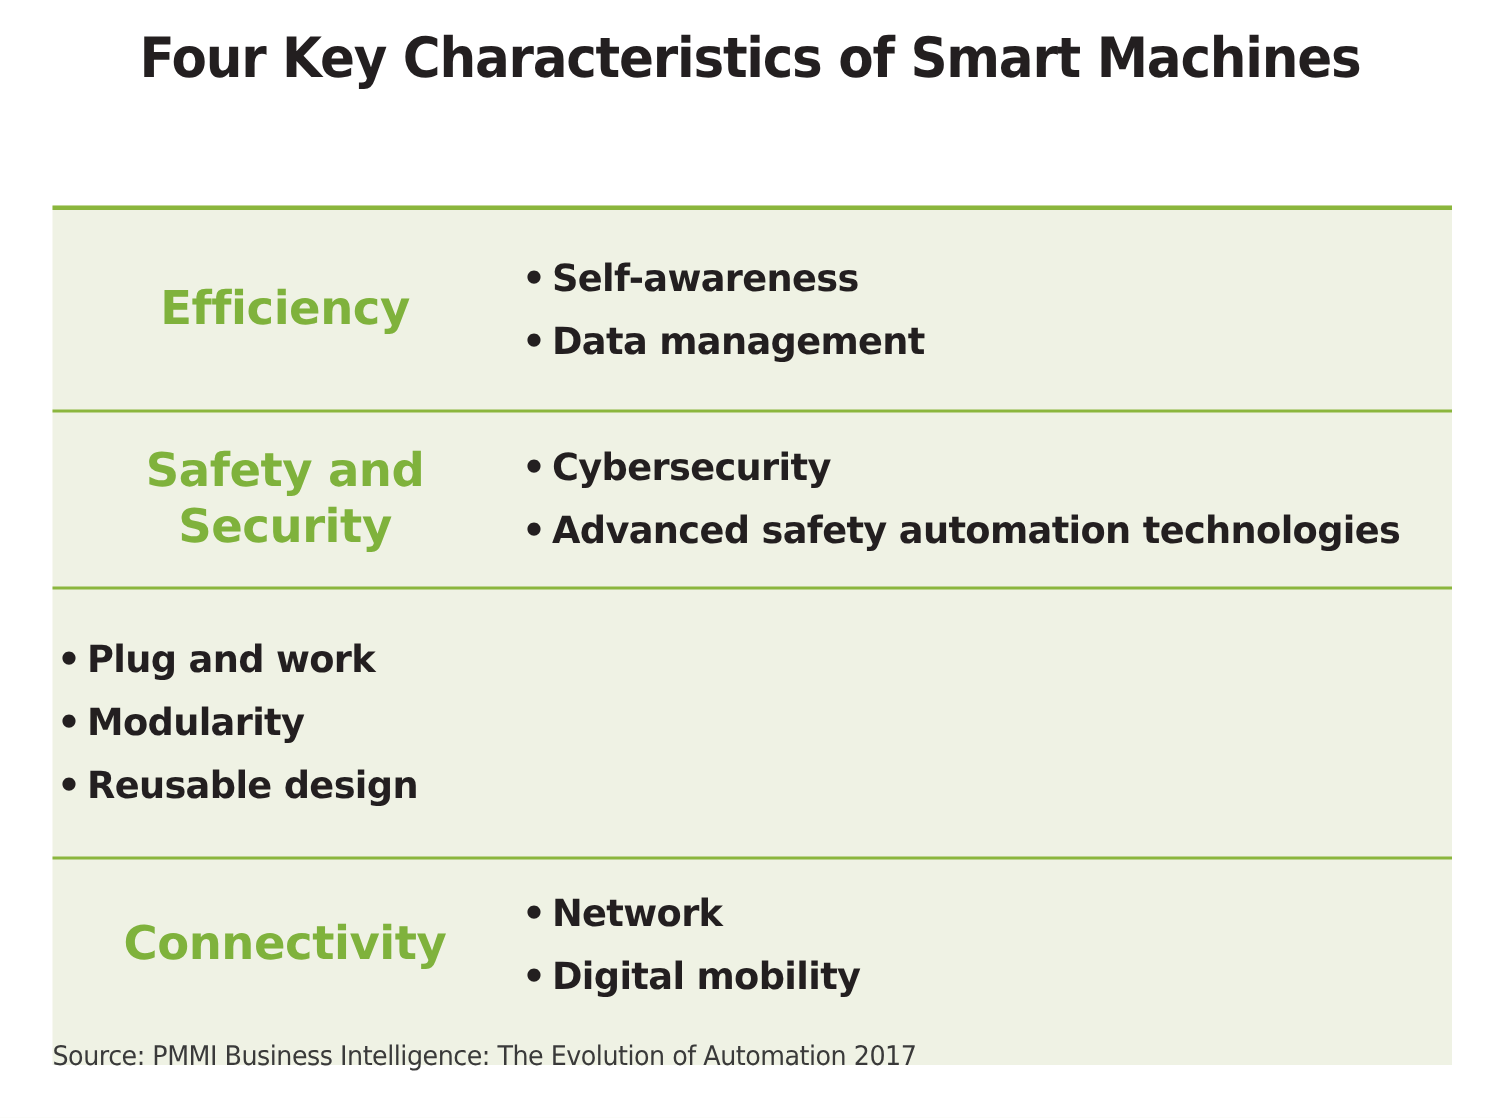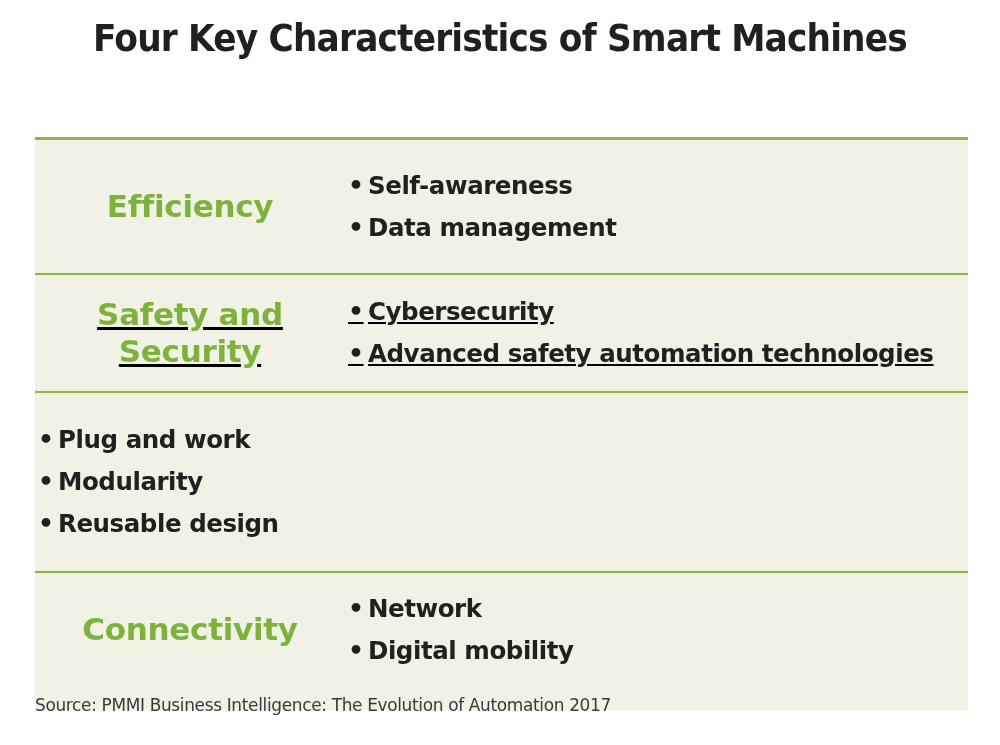"Safety and Security" .row-1 { text-decoration: underline -> none }
